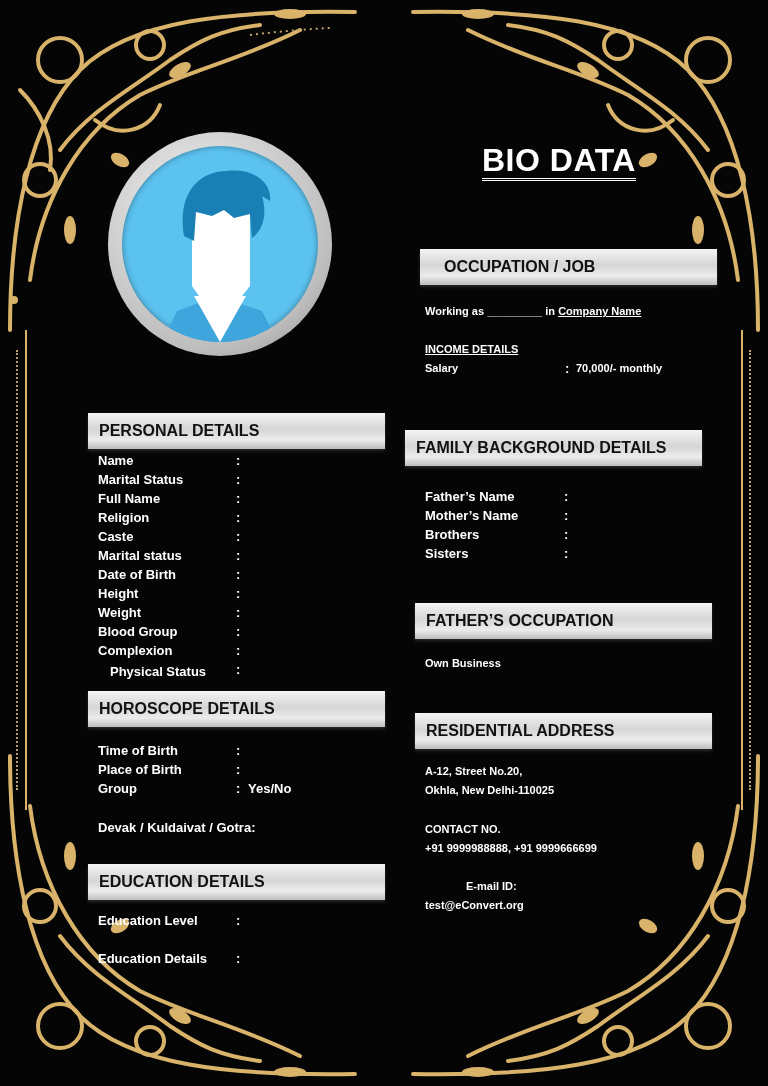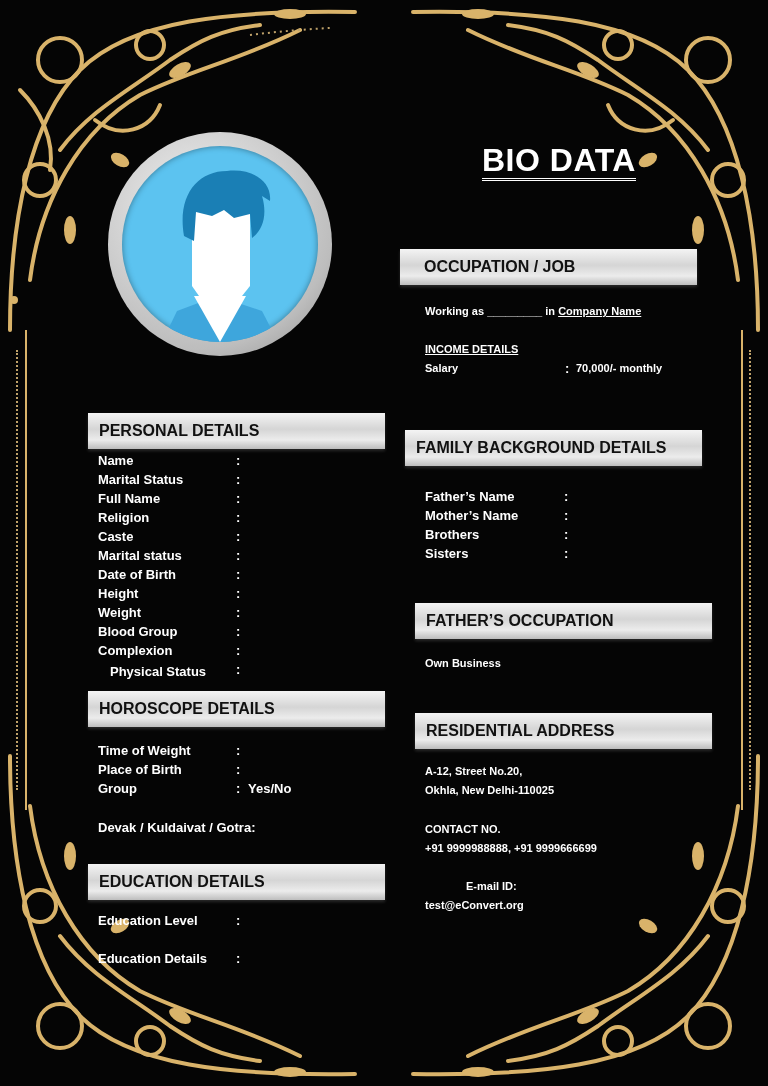"OCCUPATION / JOB" div.bar { left: 400px -> 420px }
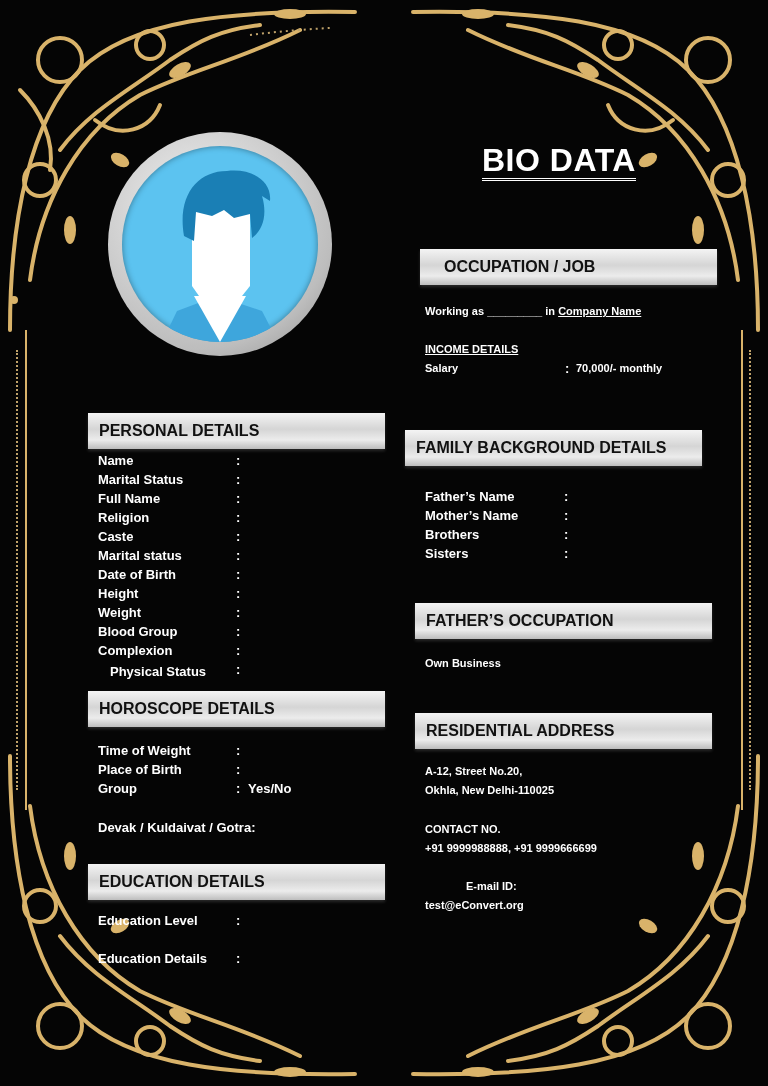"Time of Weight" div.row { text: Weight -> Birth }
